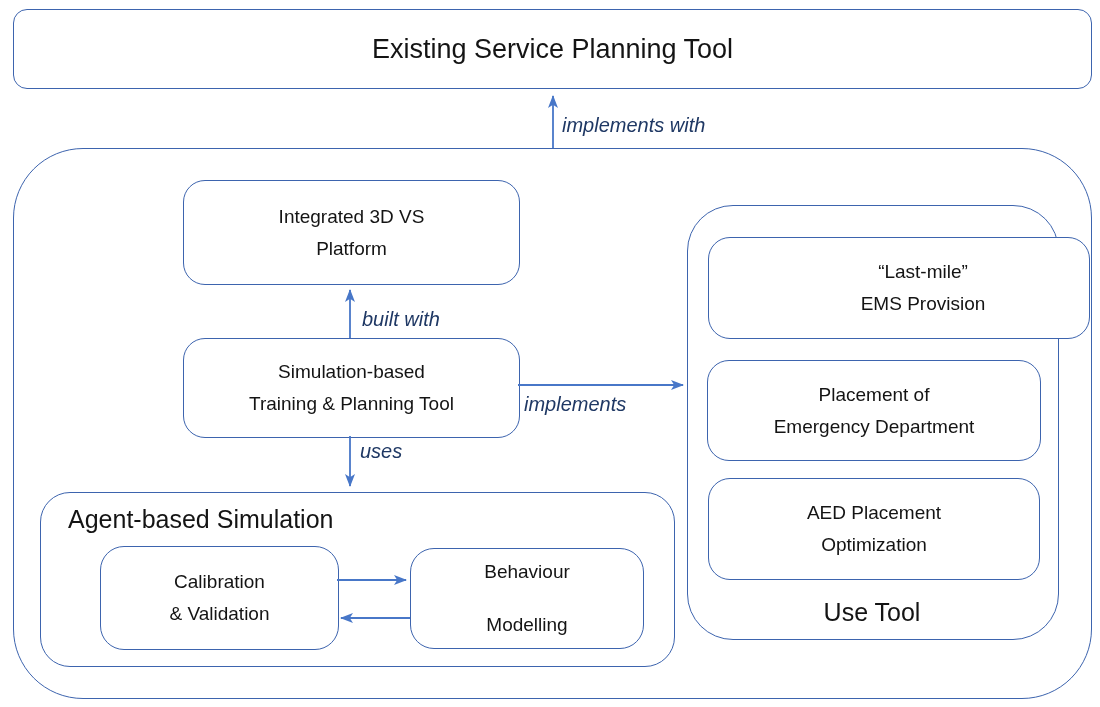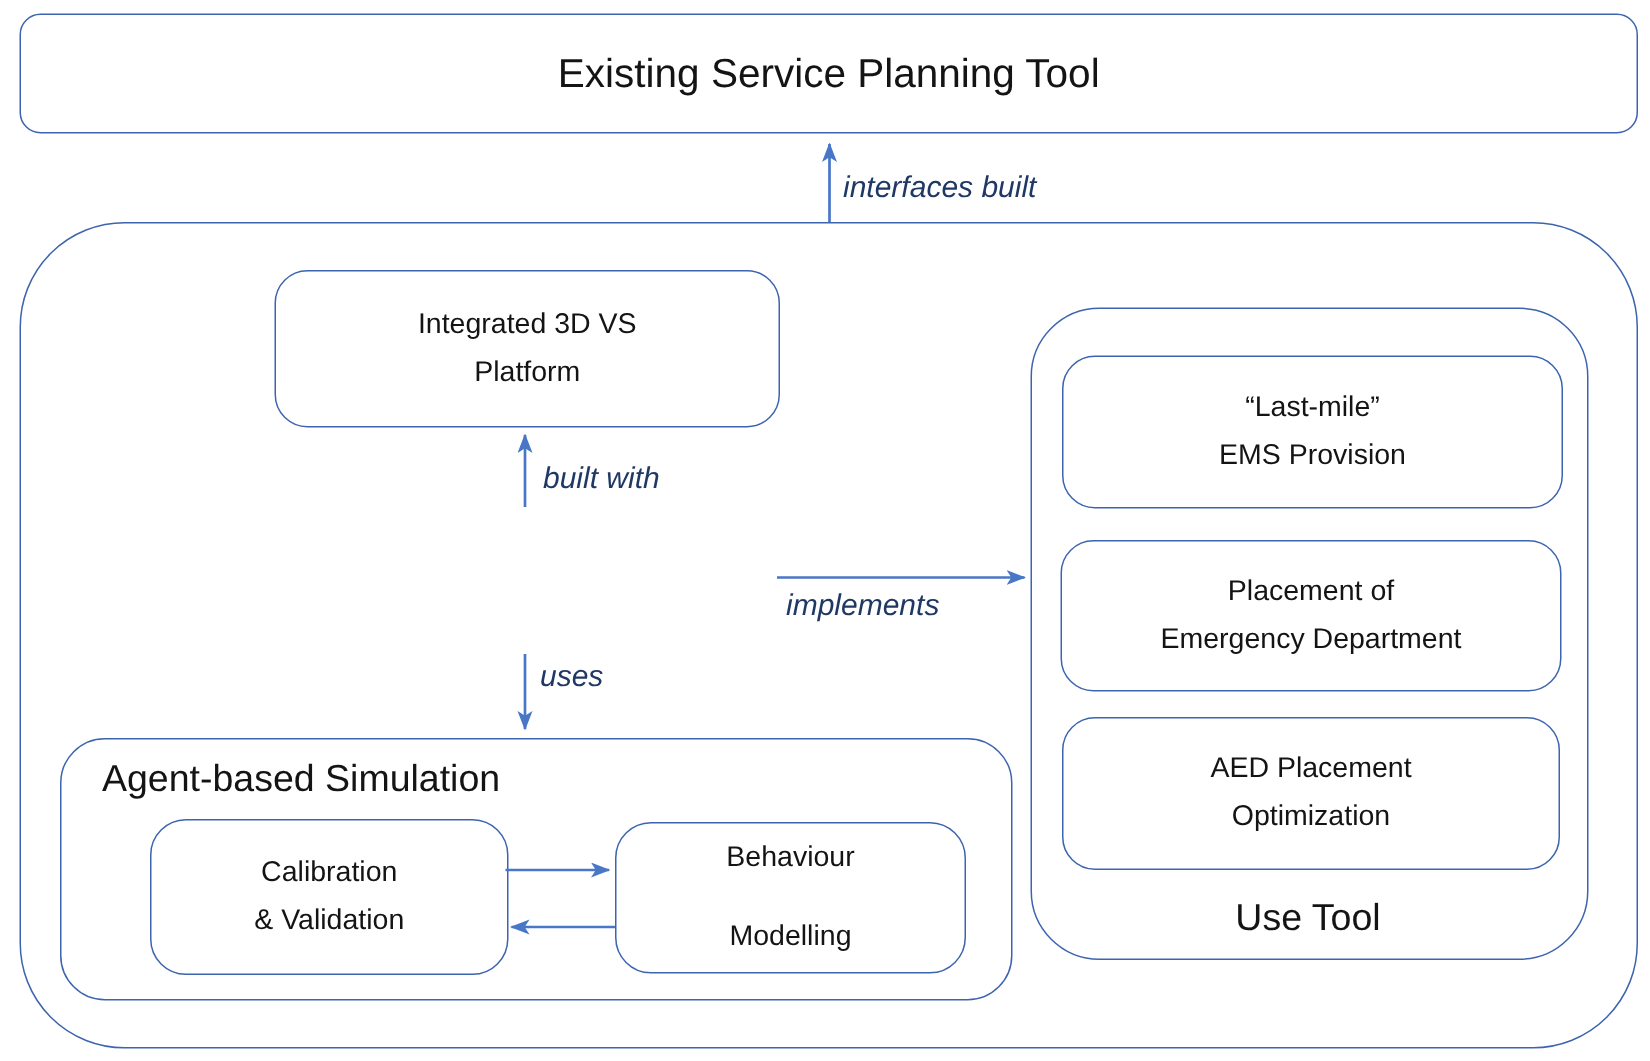"interfaces built" div.conn-label { text: interfaces built -> implements with }
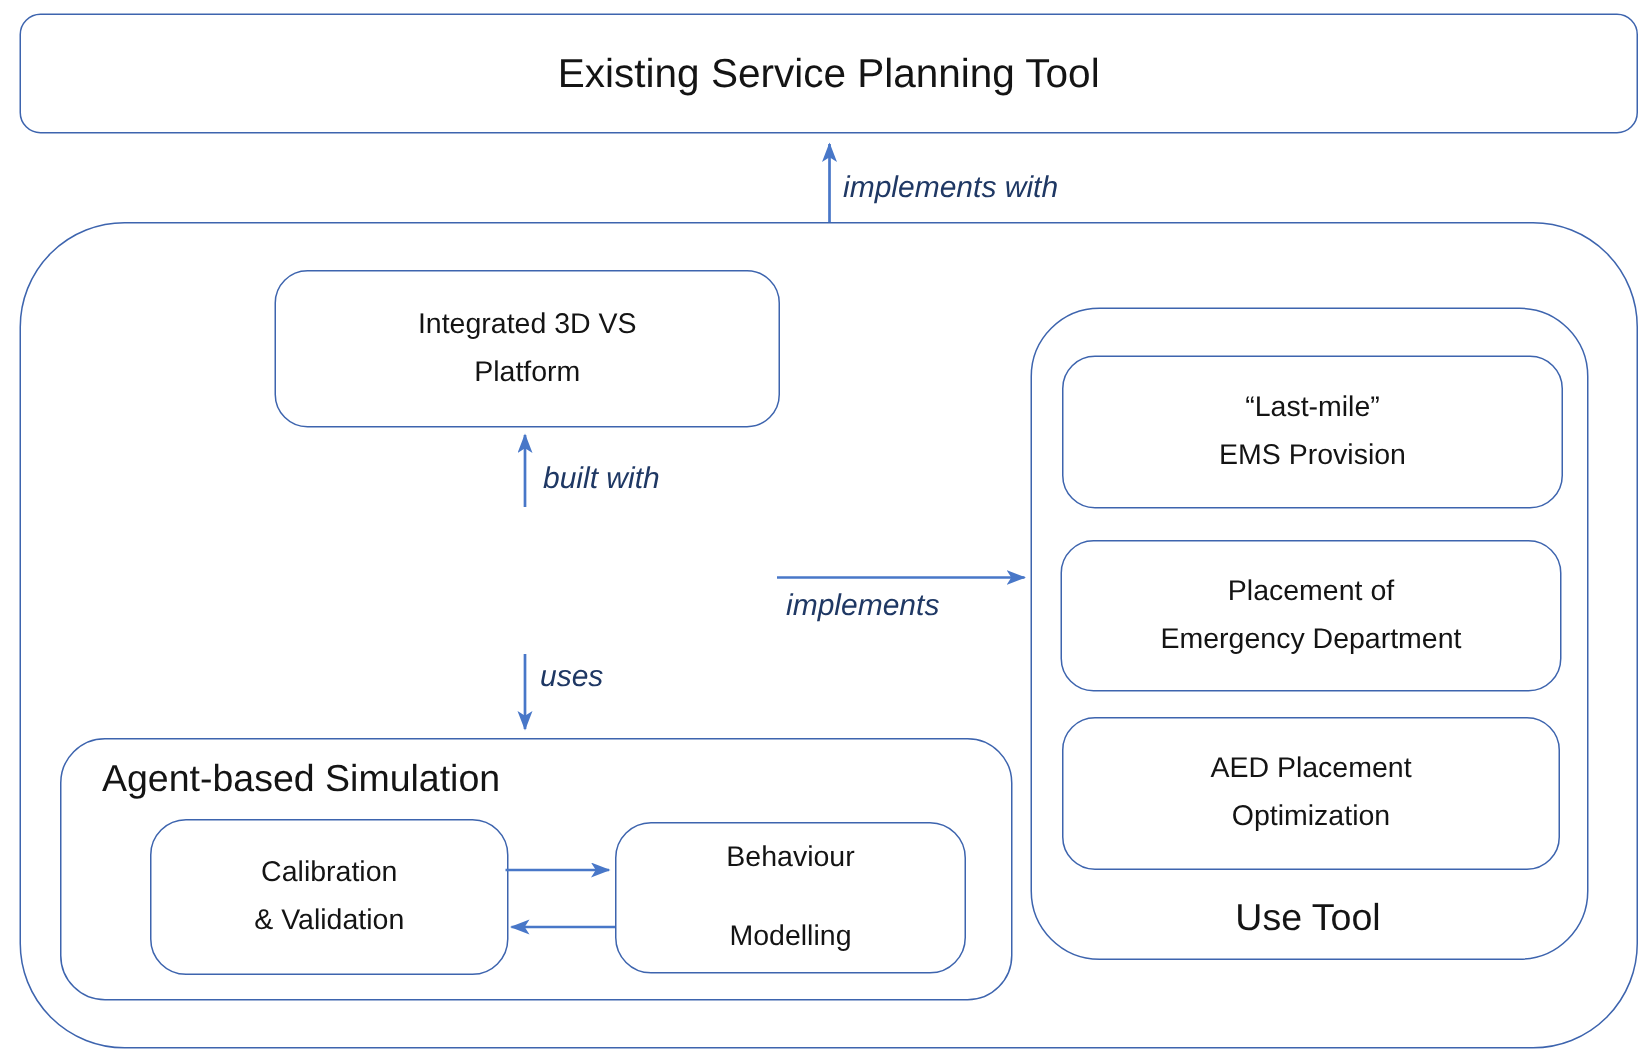"“Last-mile”" #usecase-box-0 { padding-left: none -> 48px }
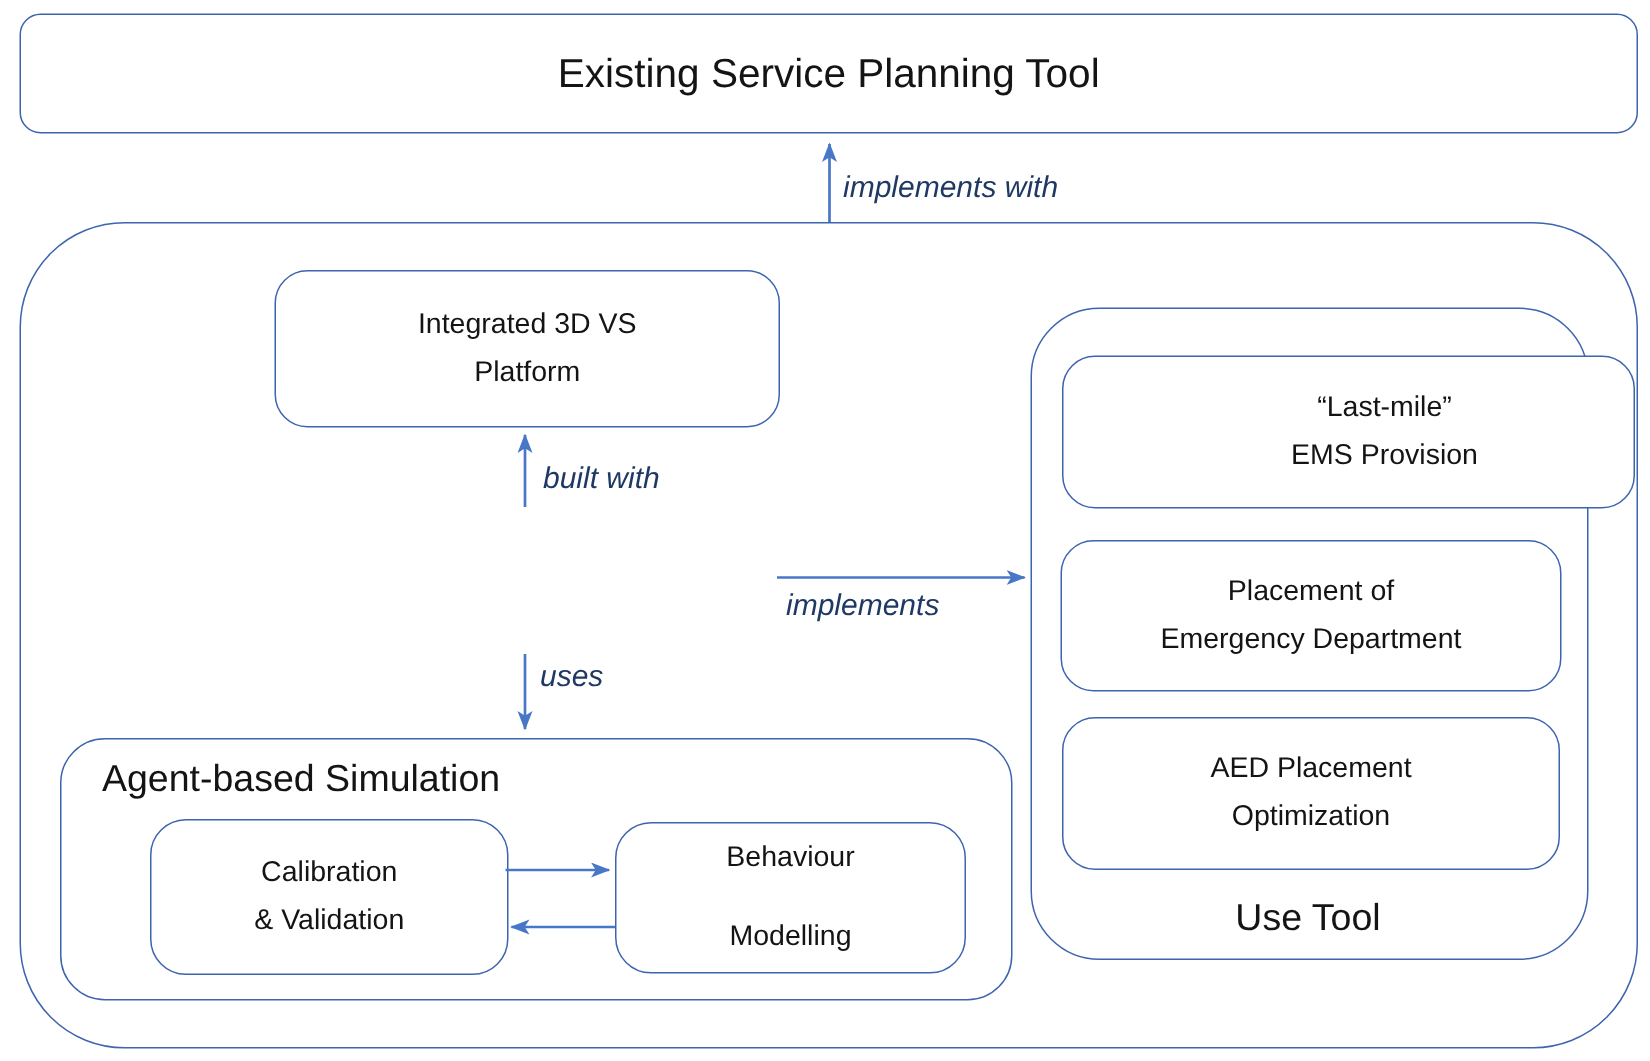"Simulation-based" div.box { html: none -> <div> <span>Simulation-based</span> <span>Training &amp; Planning Tool</span> </div> }
